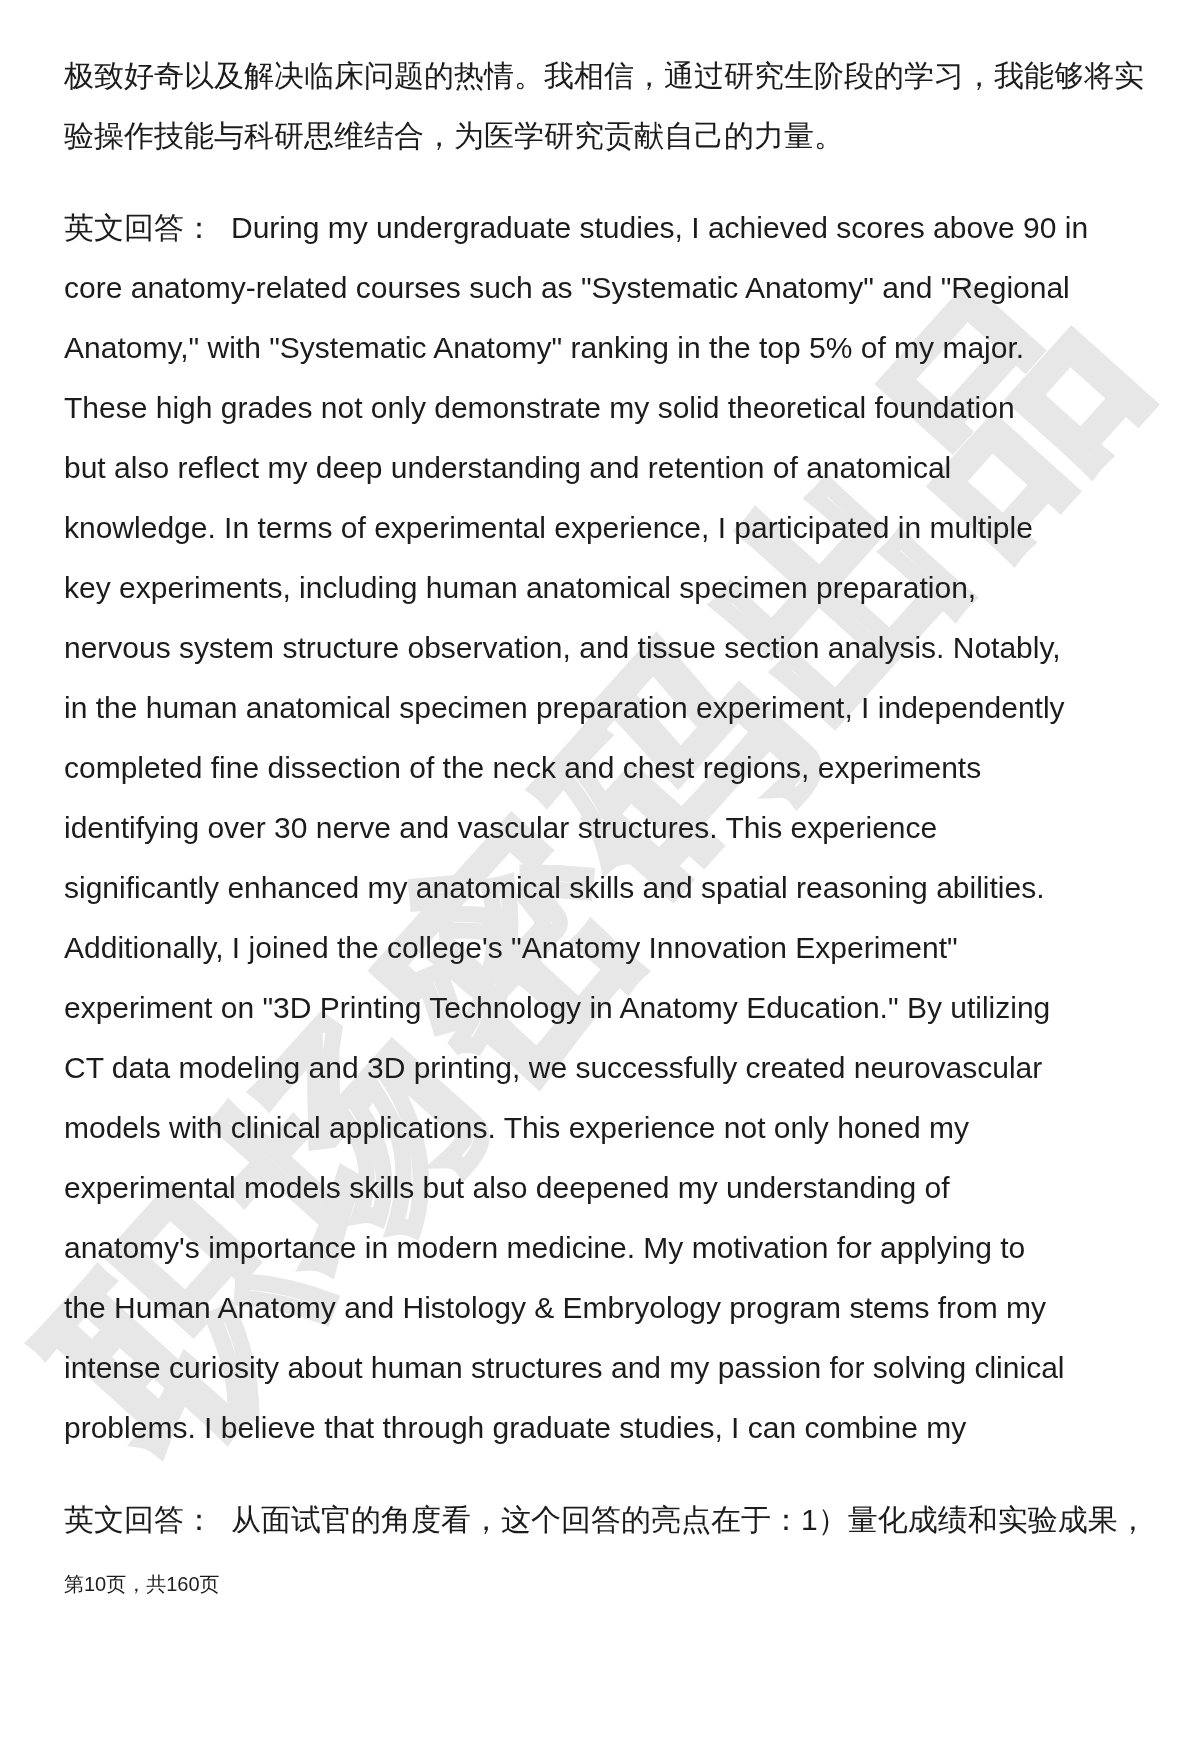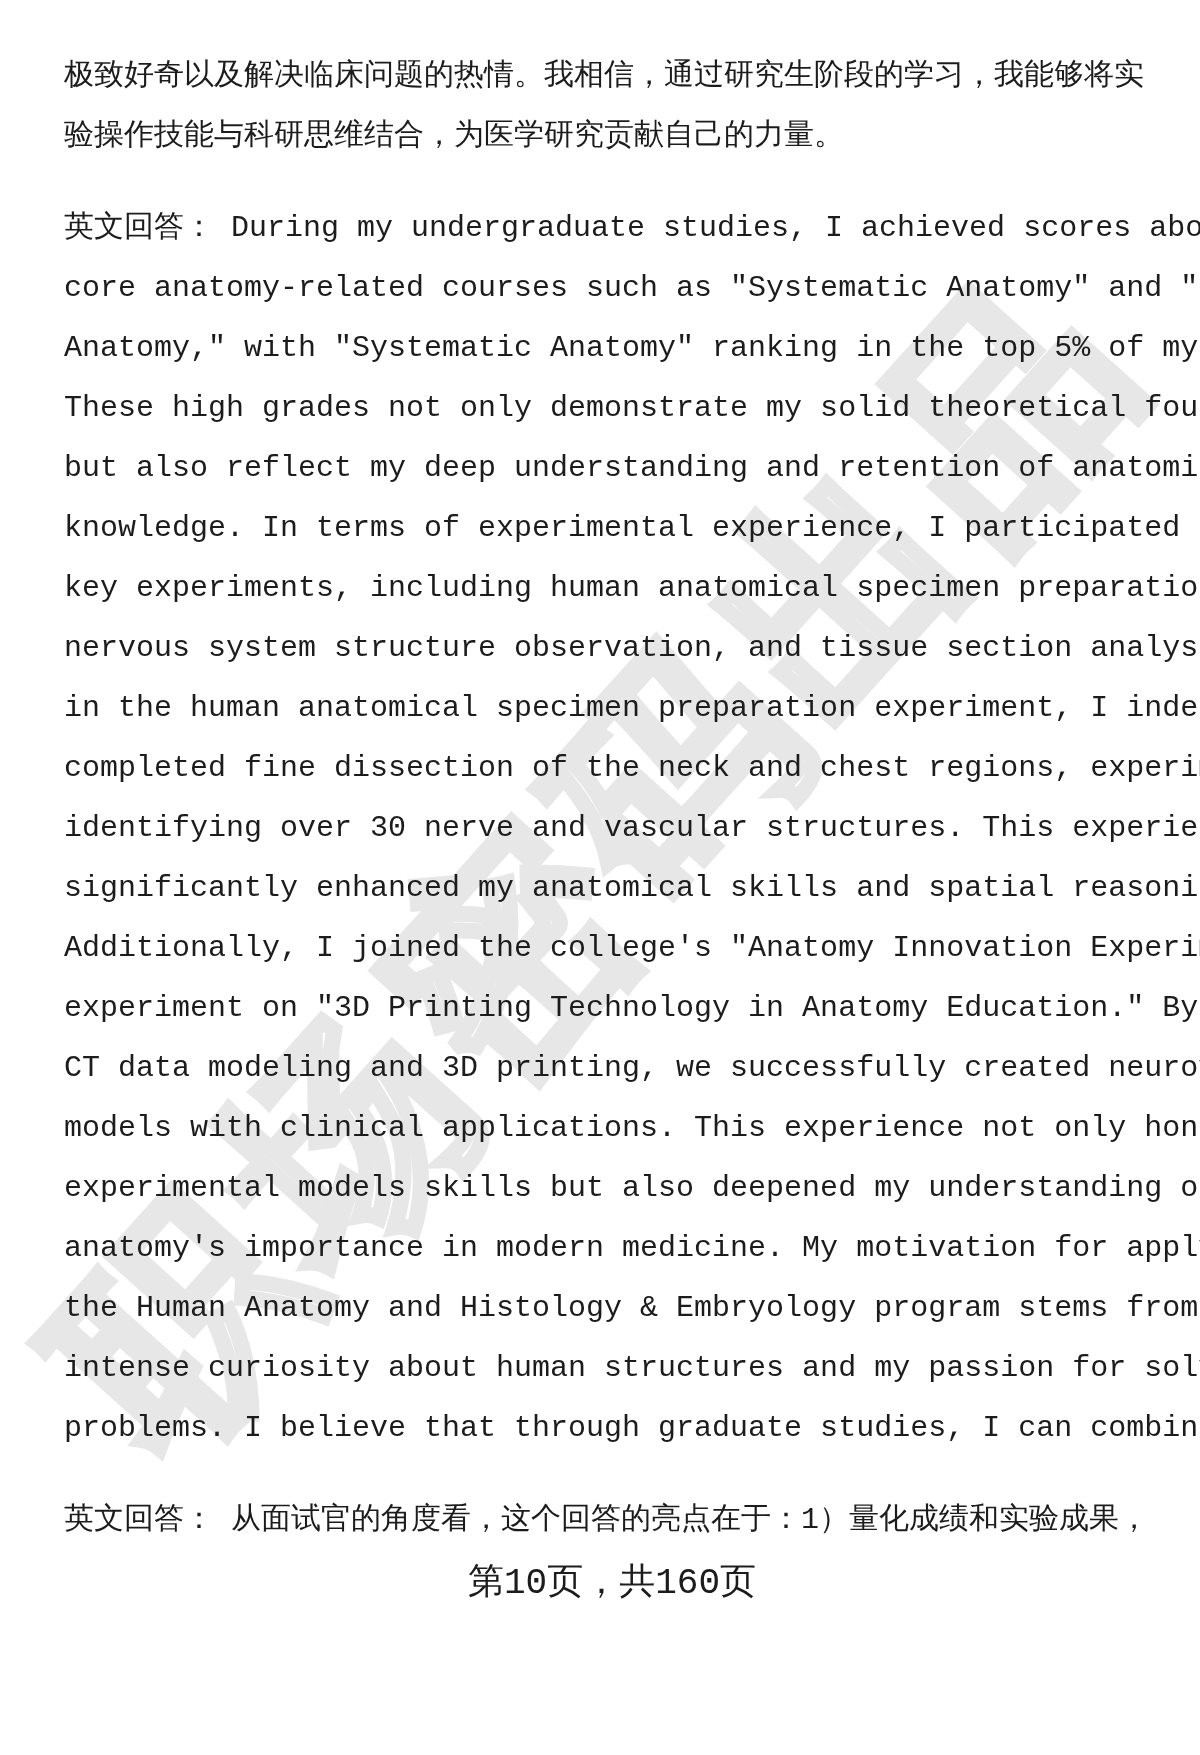"极致好奇以及解决临床问题的热情。我相信，通过研究生阶段的学习，我能够将实" .content { font-family: Liberation Mono, monospace -> none }
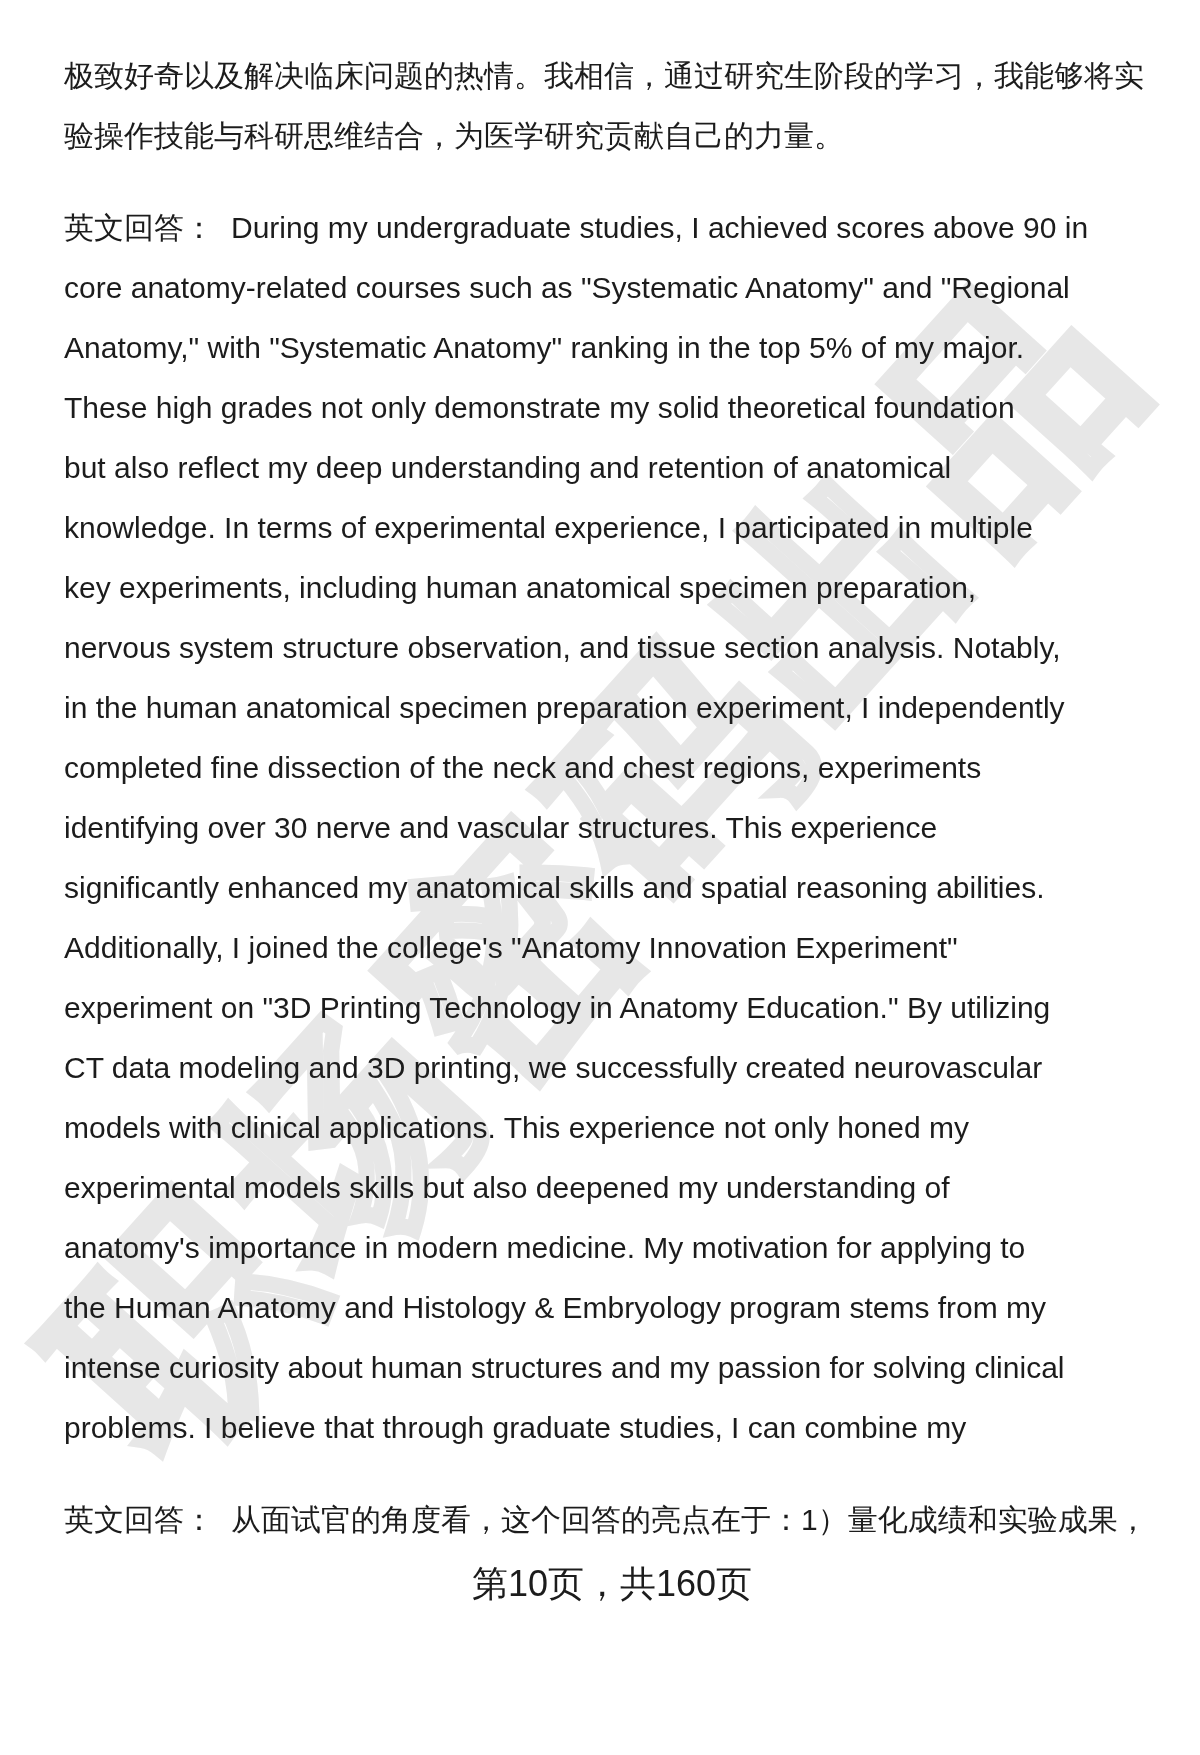"第10页，共160页" .footer { font-size: 36px -> 20px; text-align: center -> none }
